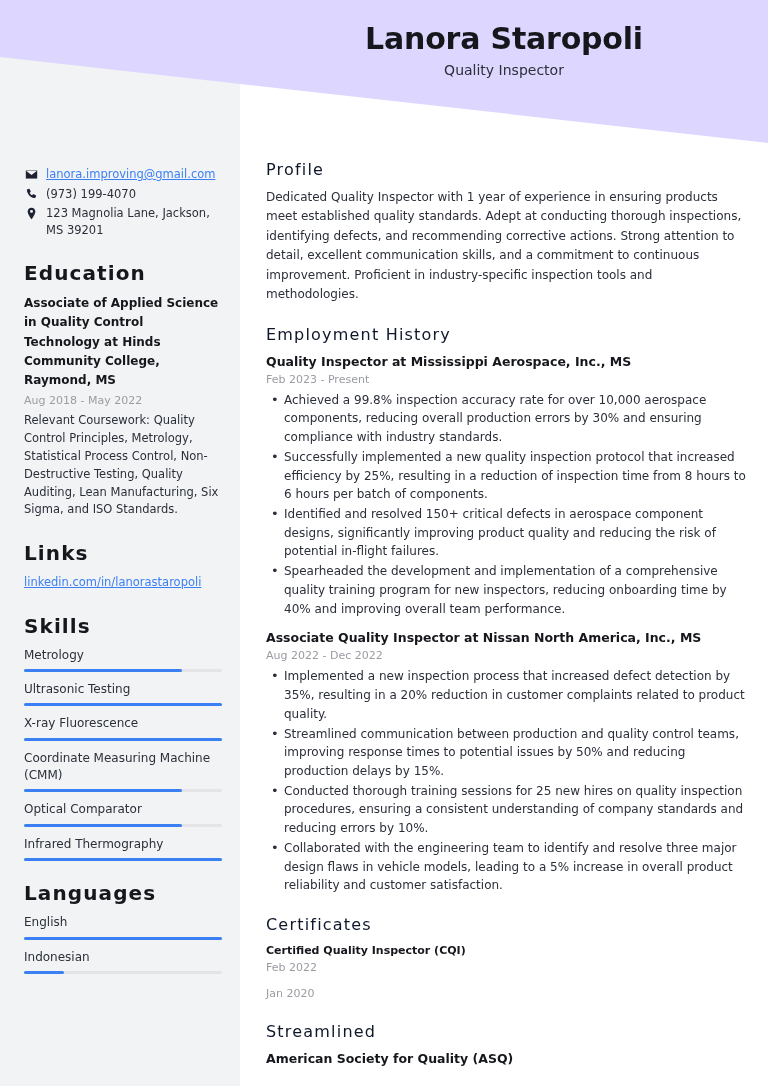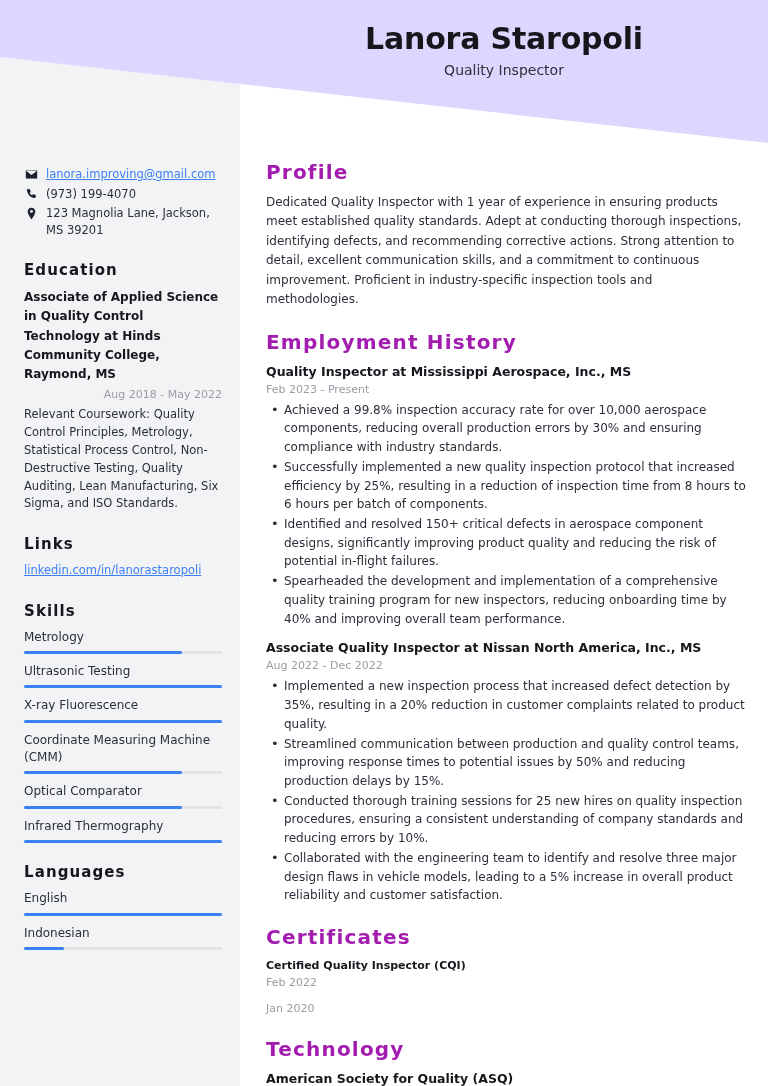"Profile" .main-h { color: #a21caf -> #0f172a; font-size: 20px -> 16px; font-weight: 700 -> 400 }
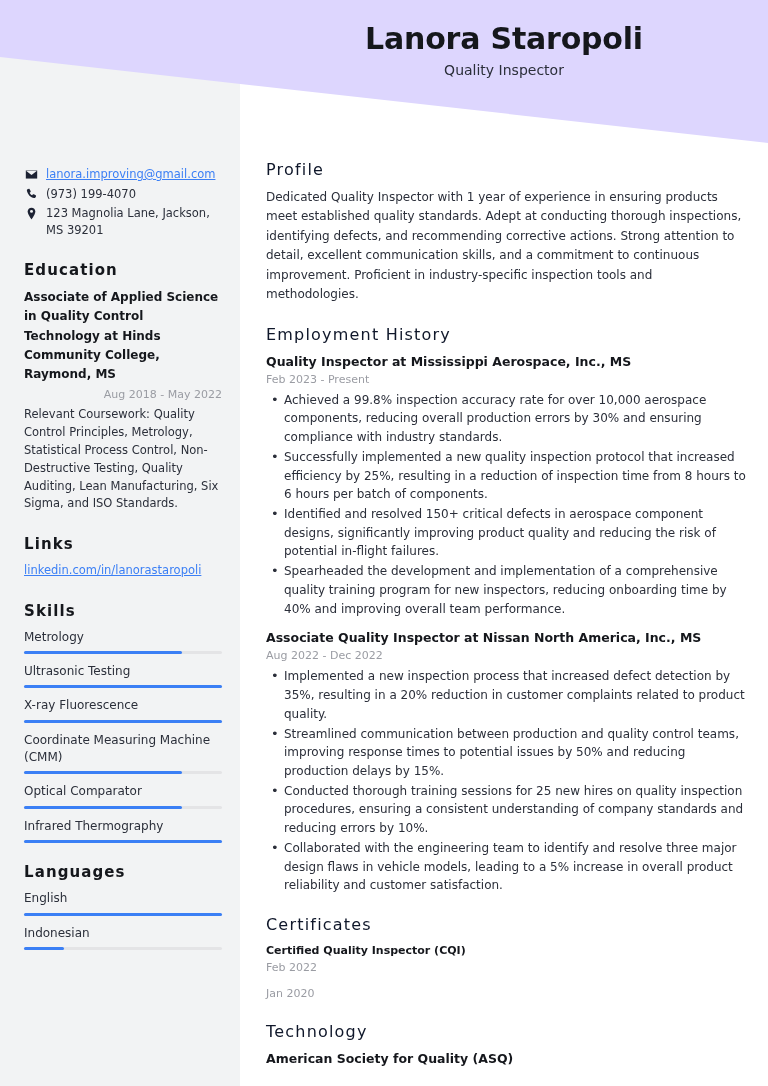"Education" .side-h { font-size: 15px -> 20px }
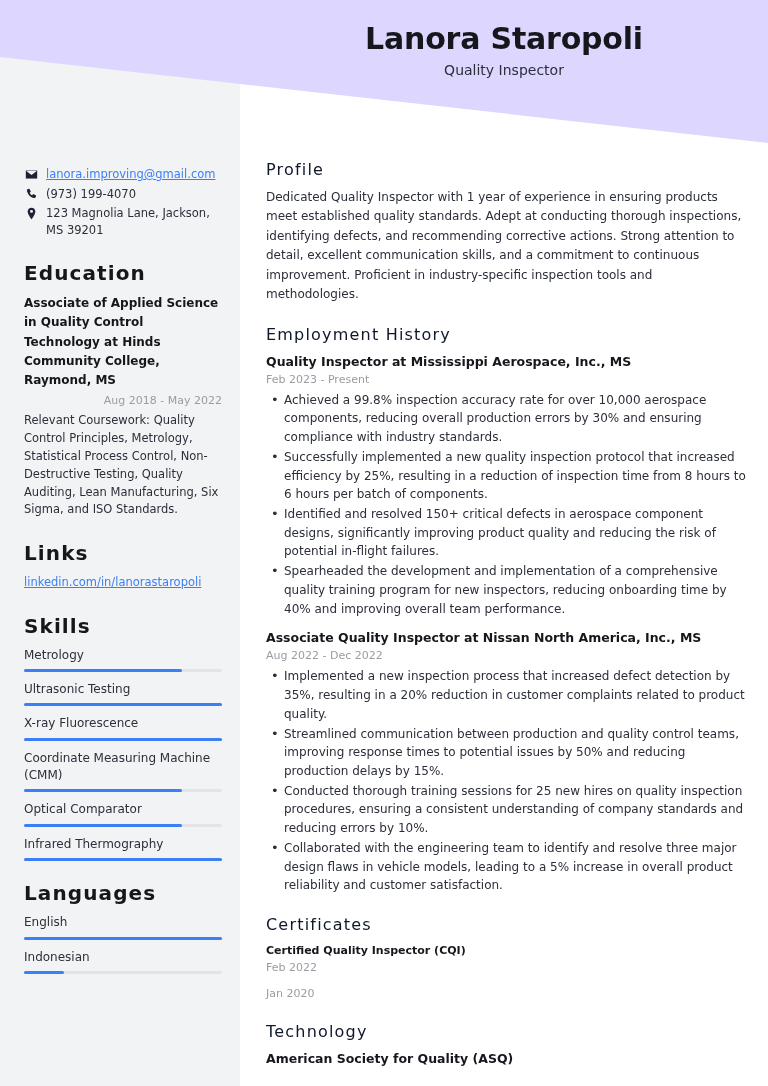"Aug 2018 - May 2022" .edu-date { text-align: right -> none }
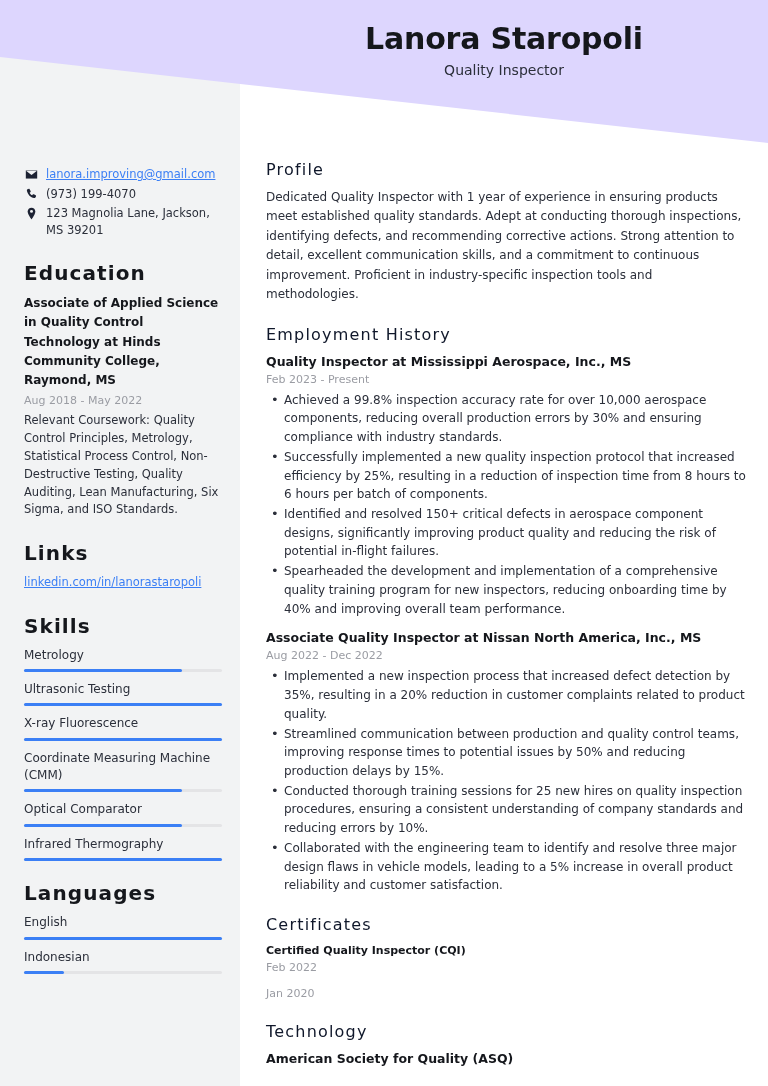"Technology" div.main-h { text: Technology -> Streamlined }
